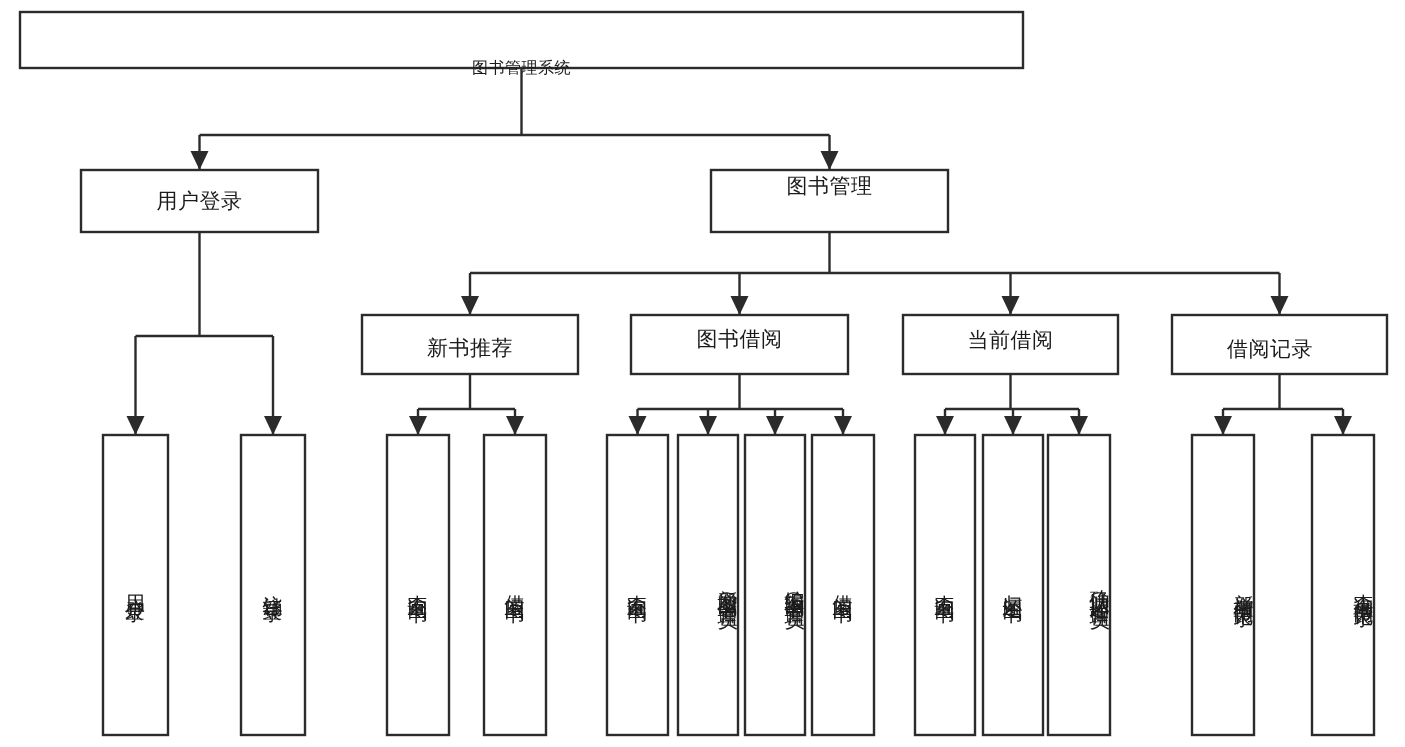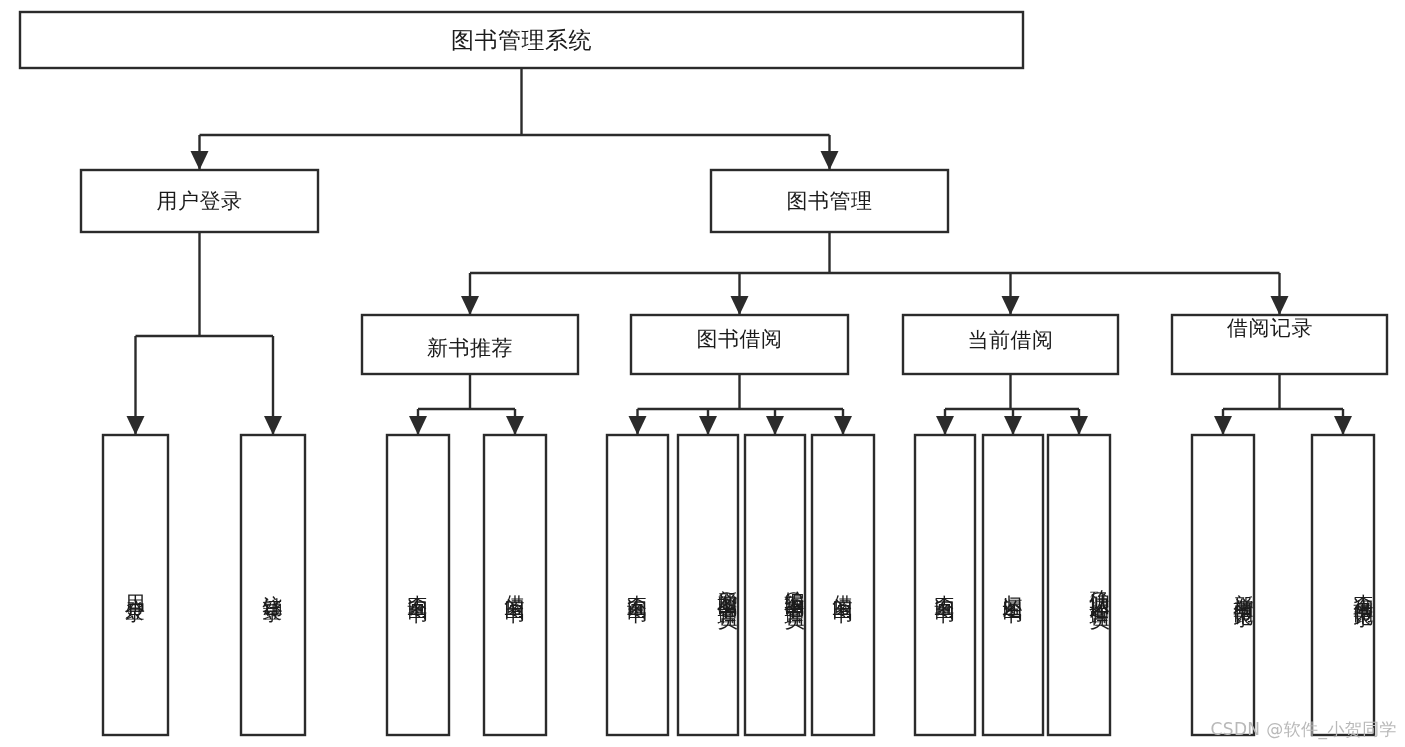"图书管理系统" .node-label.horizontal.title { font-size: 23px -> 16px; margin-top: none -> 28px }
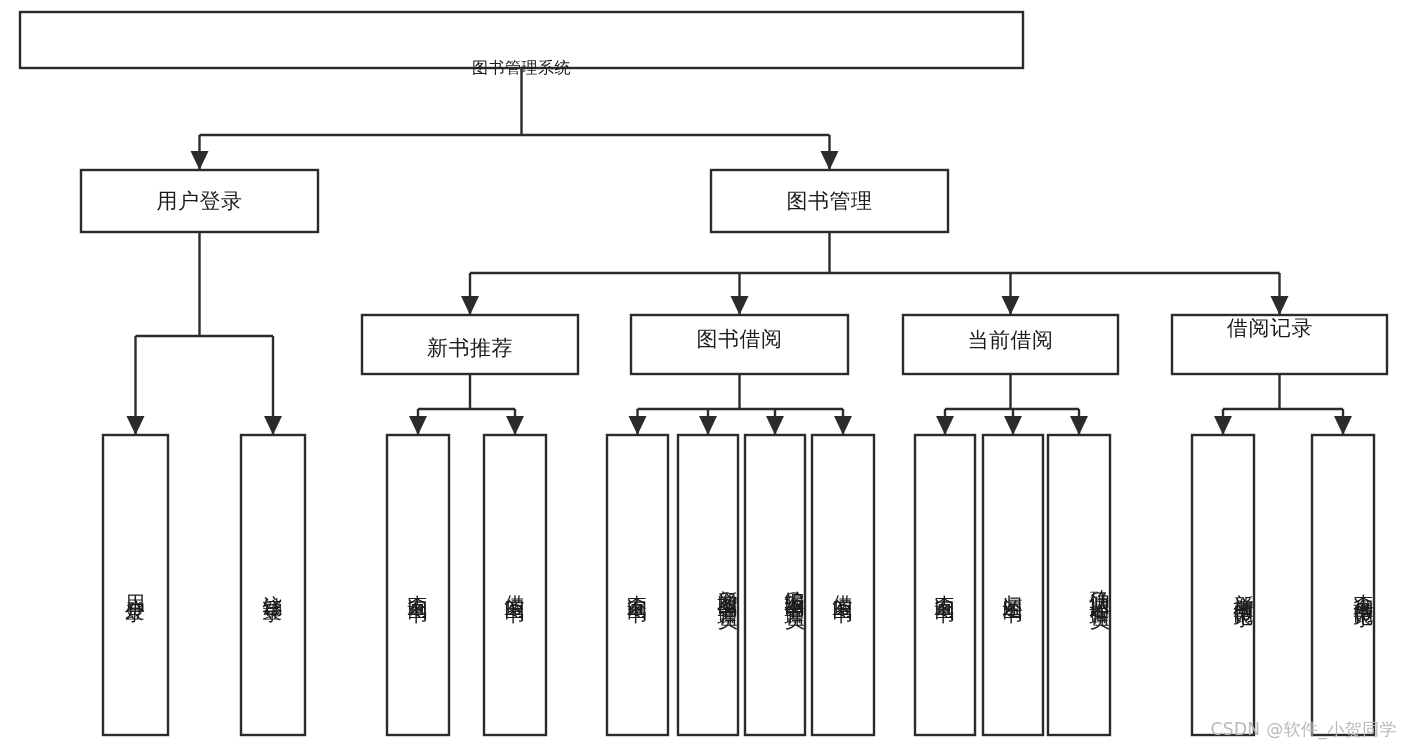"图书管理" div.node-label { top: 170px -> 155px }
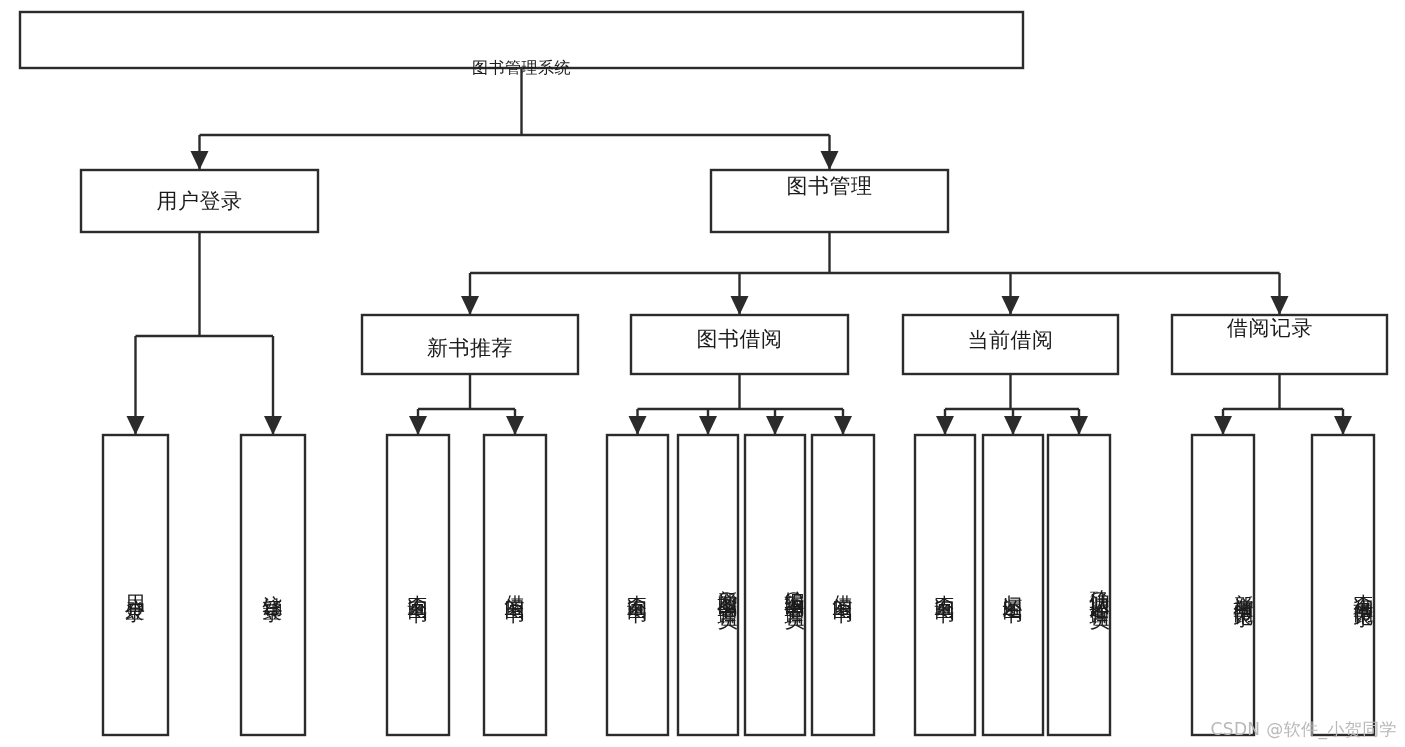"借阅记录" div.node-label { top: 299px -> 320px }
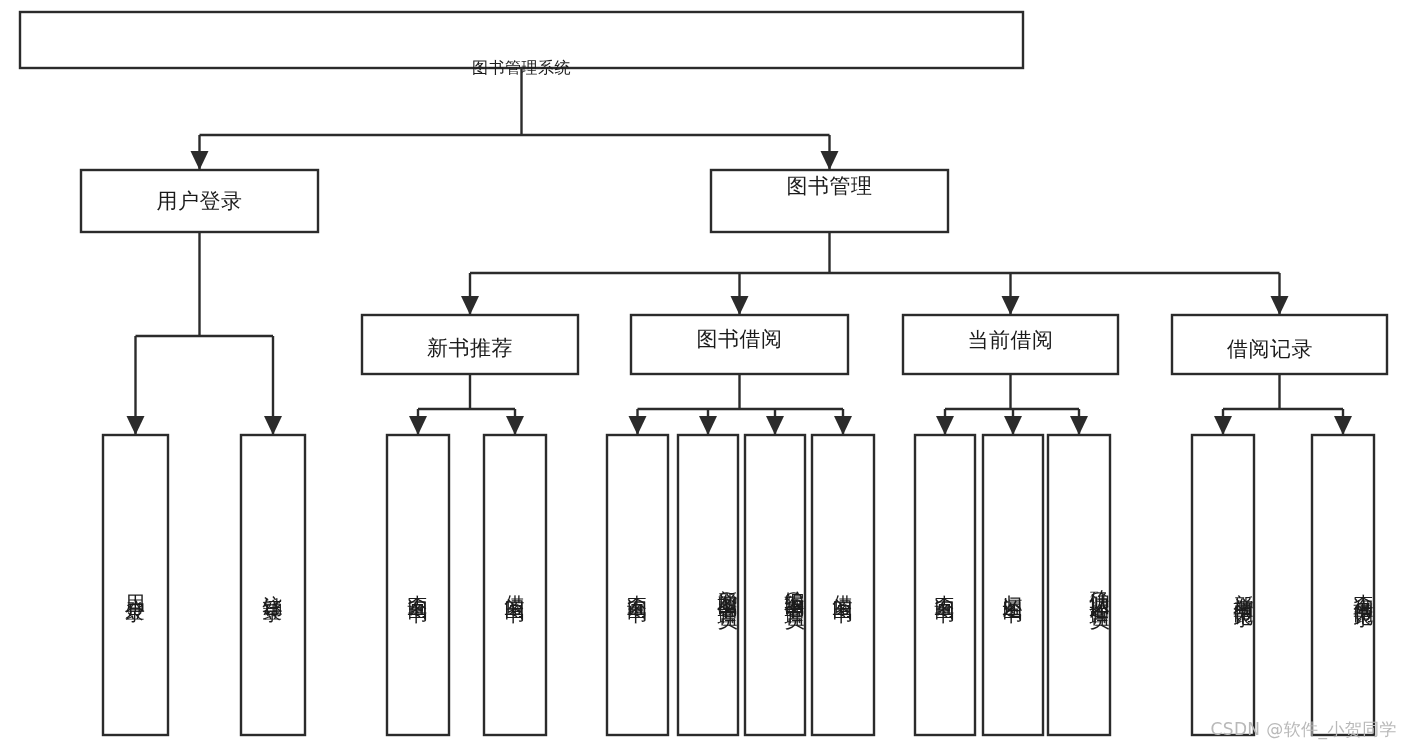"CSDN @软件_小贺同学" div.watermark { html: <div>CSDN @软件_小贺同学</div> -> none }
